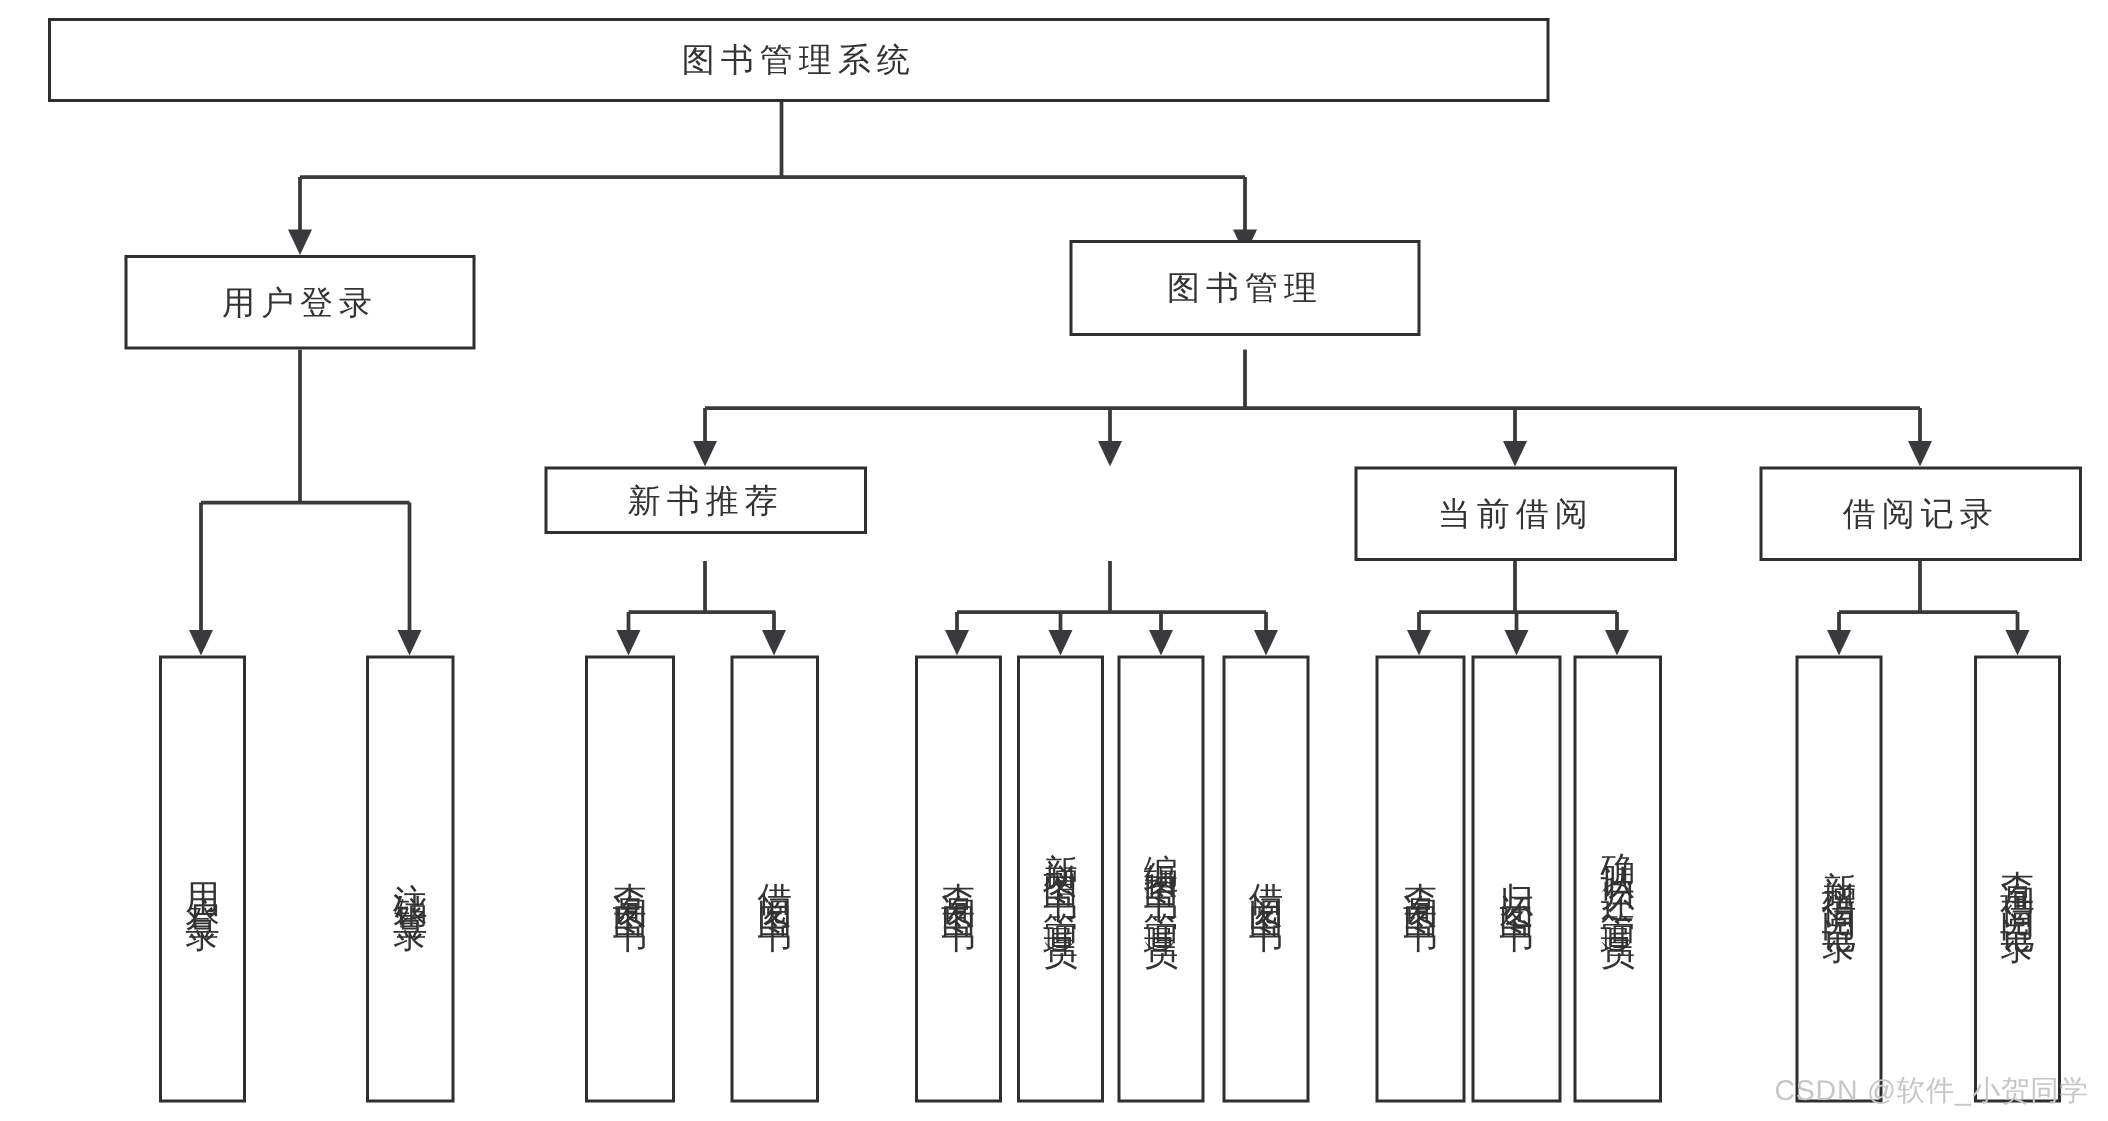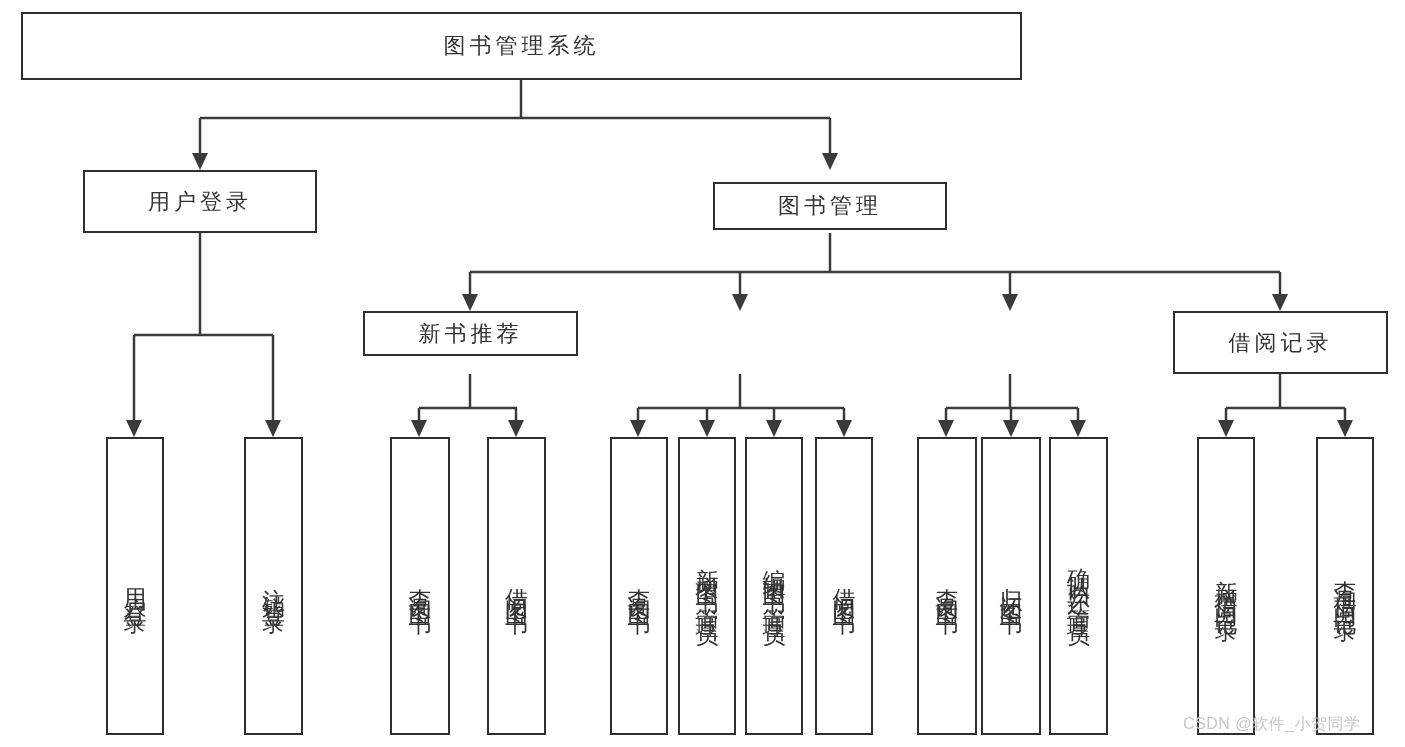"图书管理系统" div.box { height: 68px -> 56px; left: 21px -> 32px }
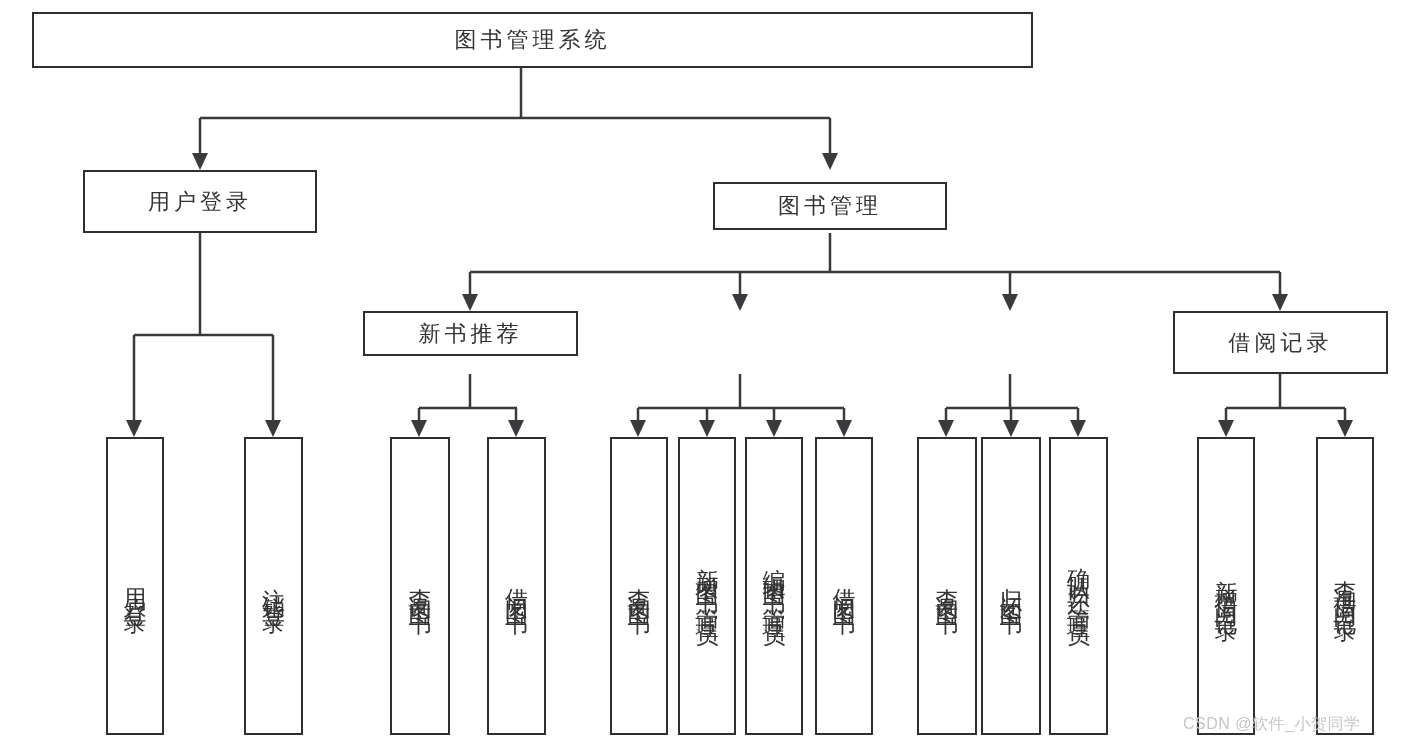"图书管理" div.box { height: 48px -> 64px; top: 182px -> 160px }
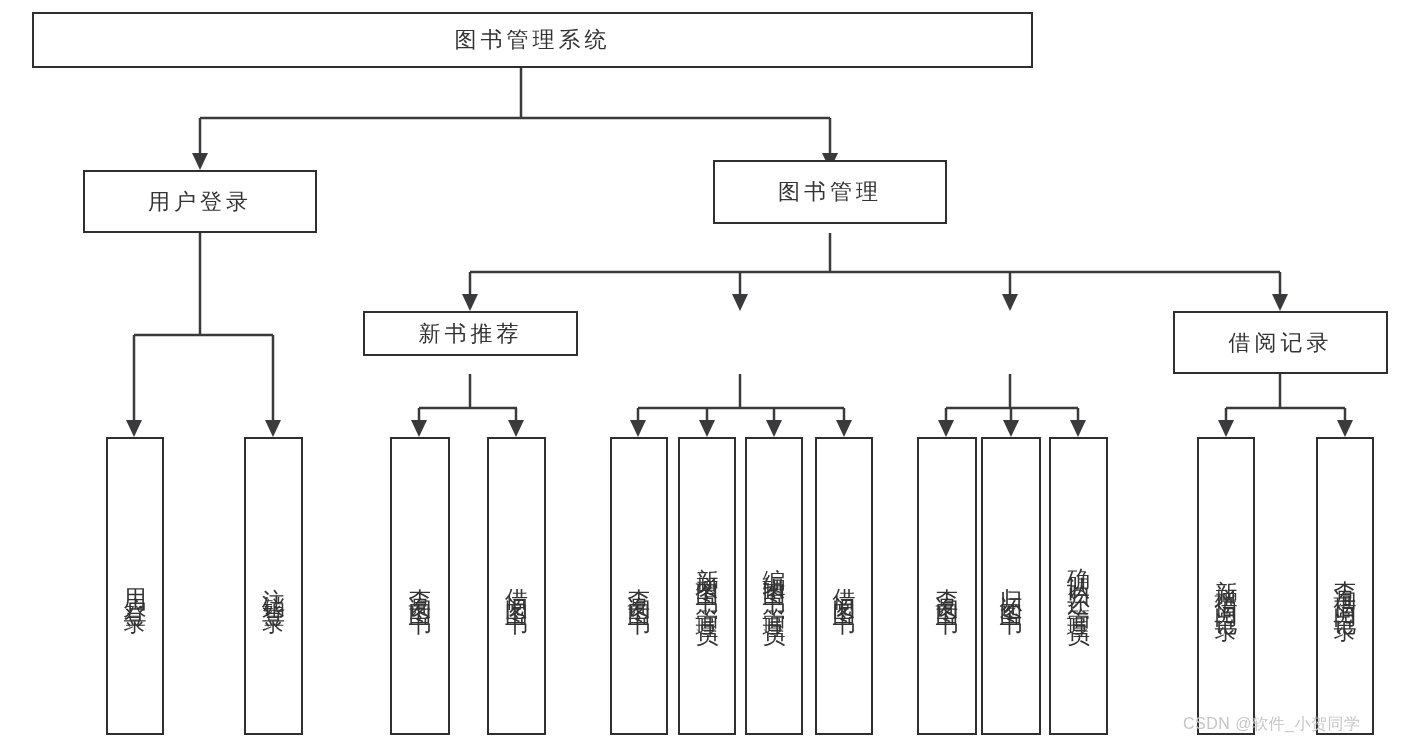"当前借阅" div.box { html: none -> <div> <span>当前借阅</span> </div> }
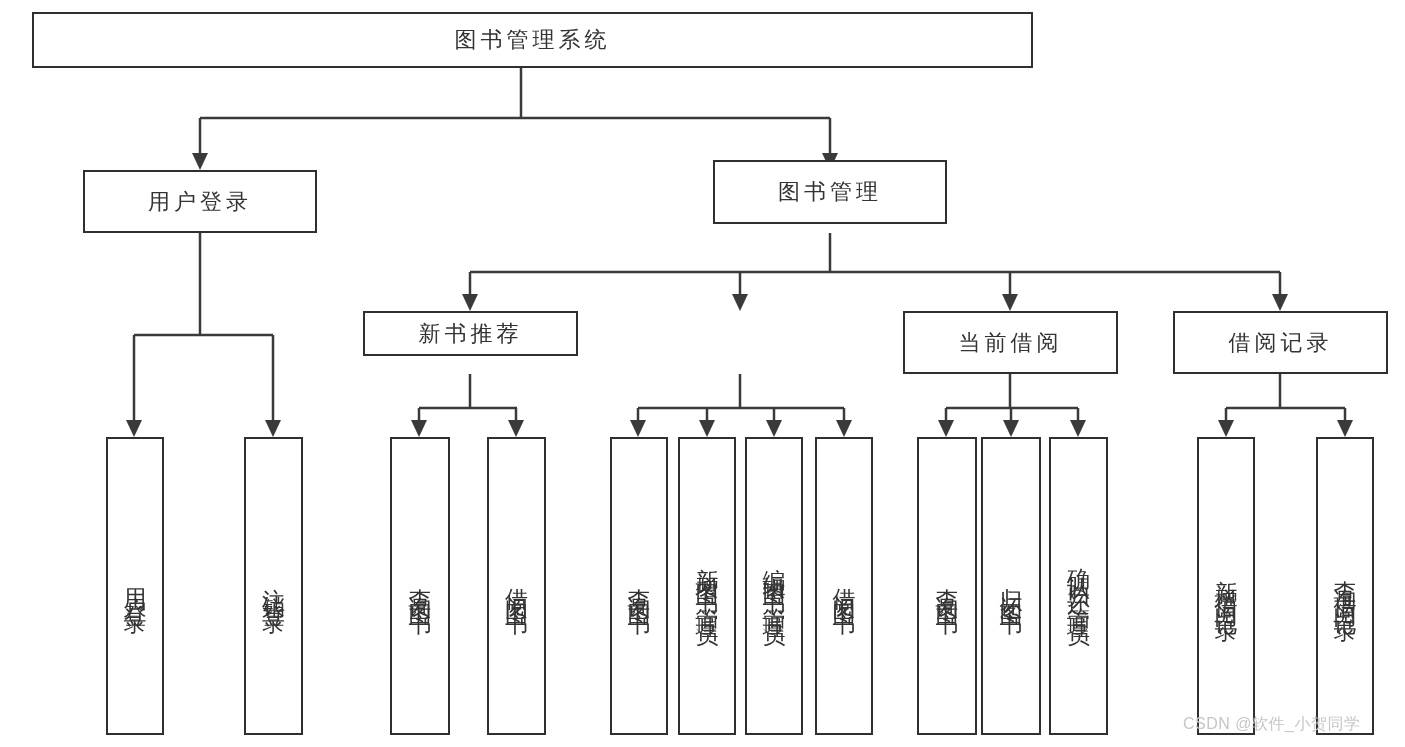"CSDN @软件_小贺同学" .watermark { font-size: 16px -> 19px }
